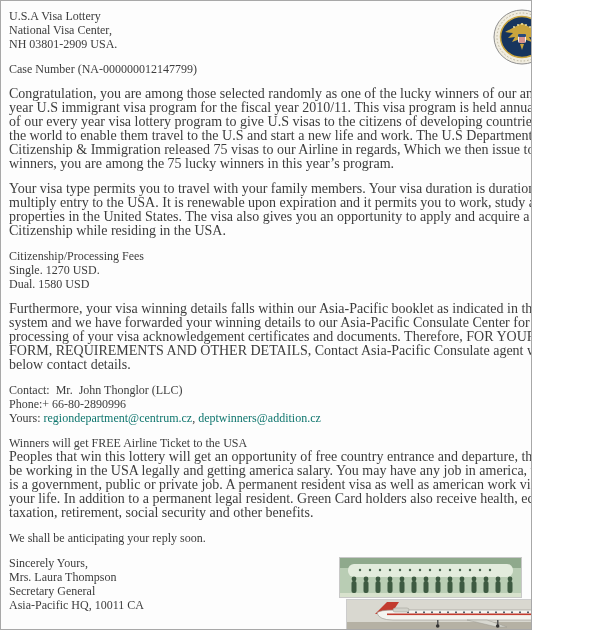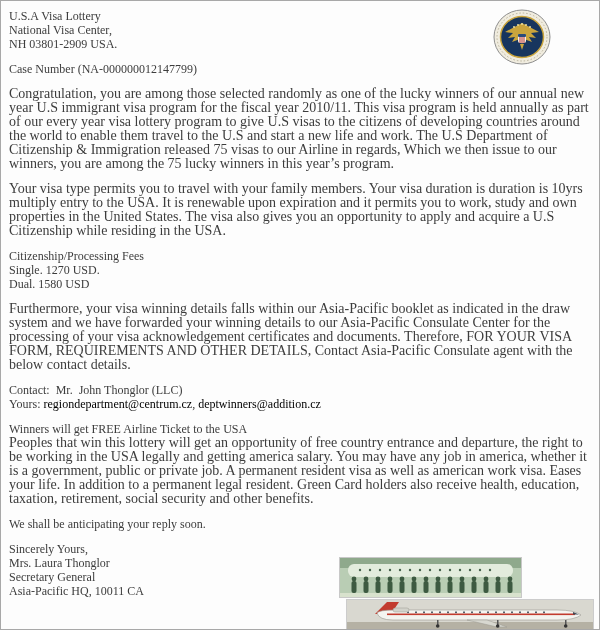"U.S.A Visa Lottery" .page { width: 600px -> 532px }
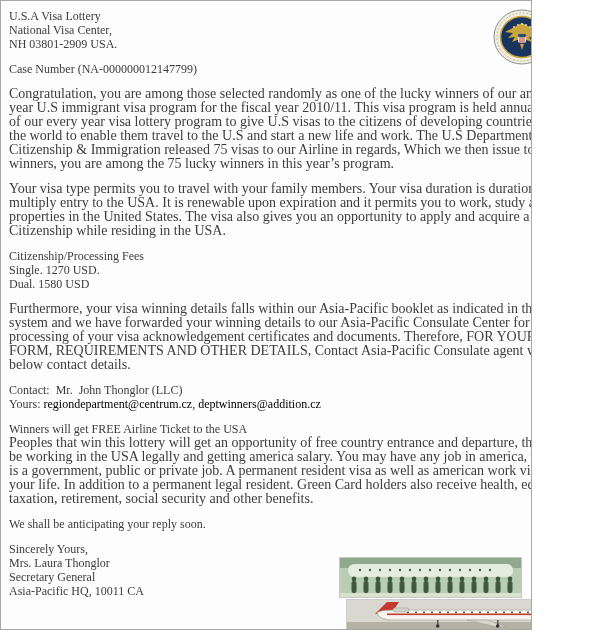"Phone:+ 66-80-2890996" div.line { html: none -> <div>Phone:+ 66-80-2890996</div> }
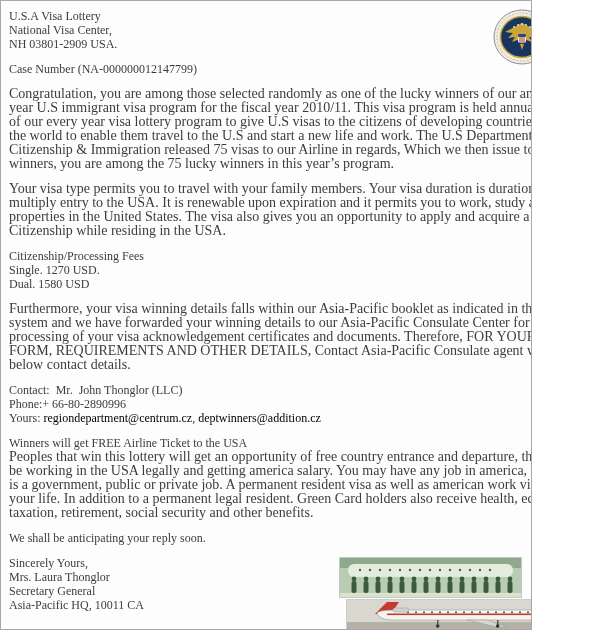"regiondepartment@centrum.cz" a.email-link { color: #000000 -> #0f766e }
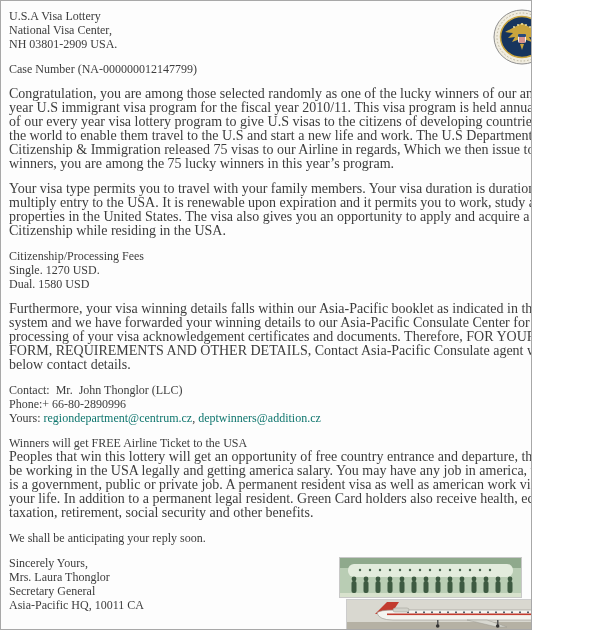"Mrs. Laura Thonglor" div.line { text: Thonglor -> Thompson }
